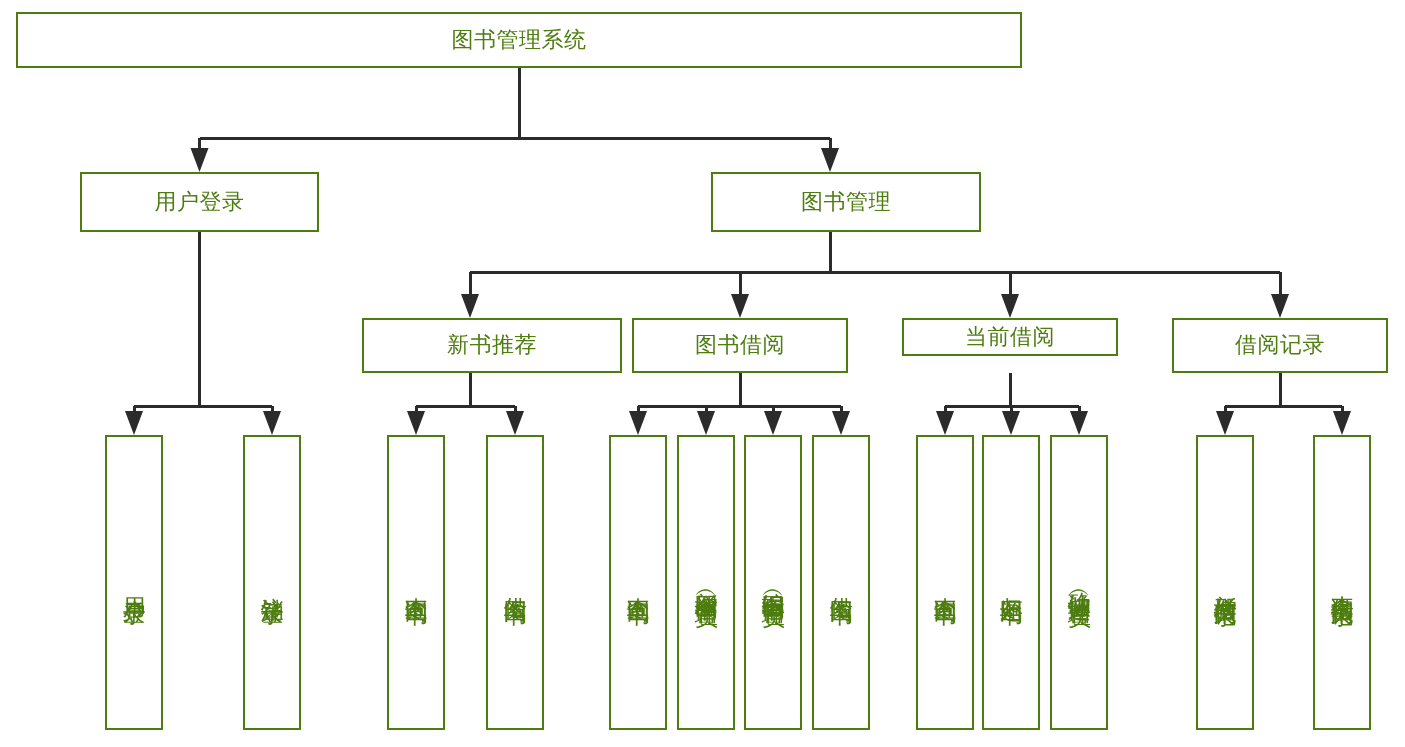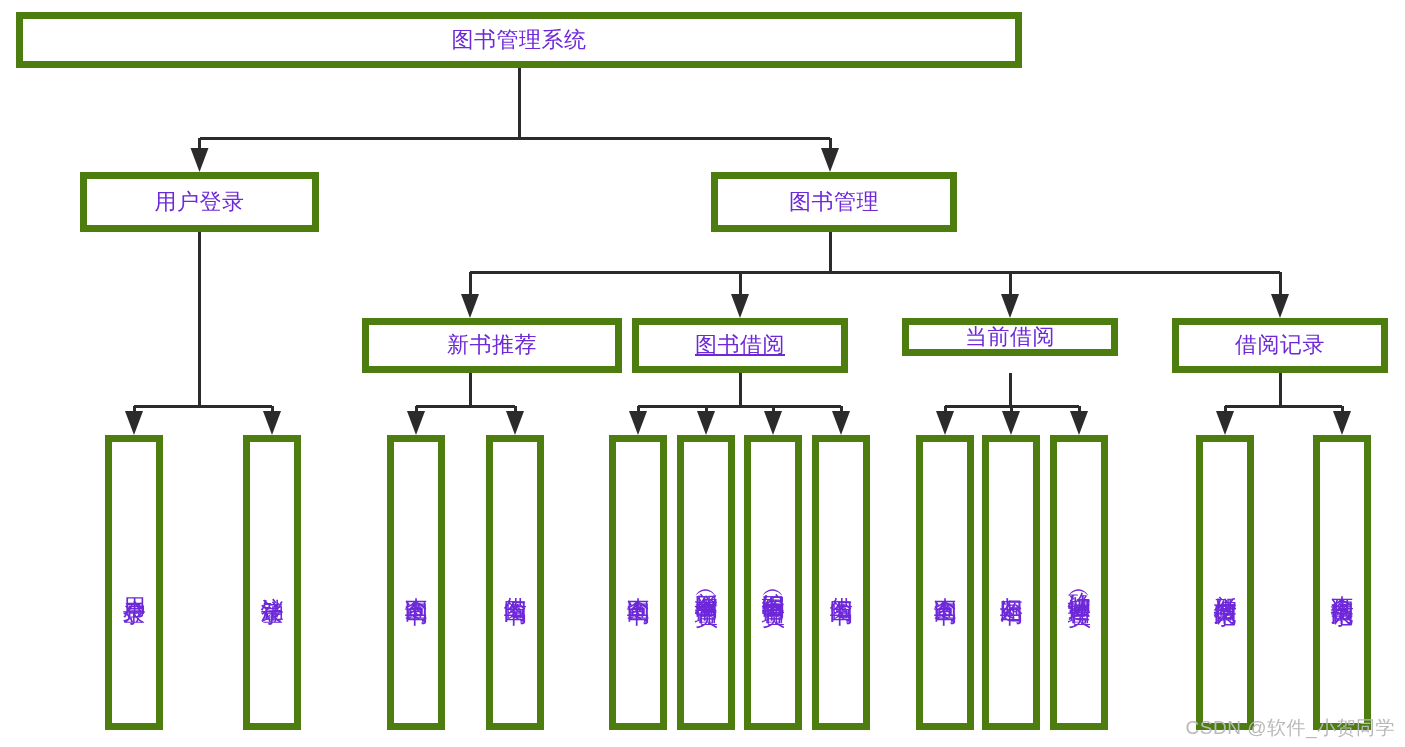"图书管理系统" .node-box { border: 7px solid #4d7c0f -> 2px solid #4d7c0f; color: #6d28d9 -> #4d7c0f }
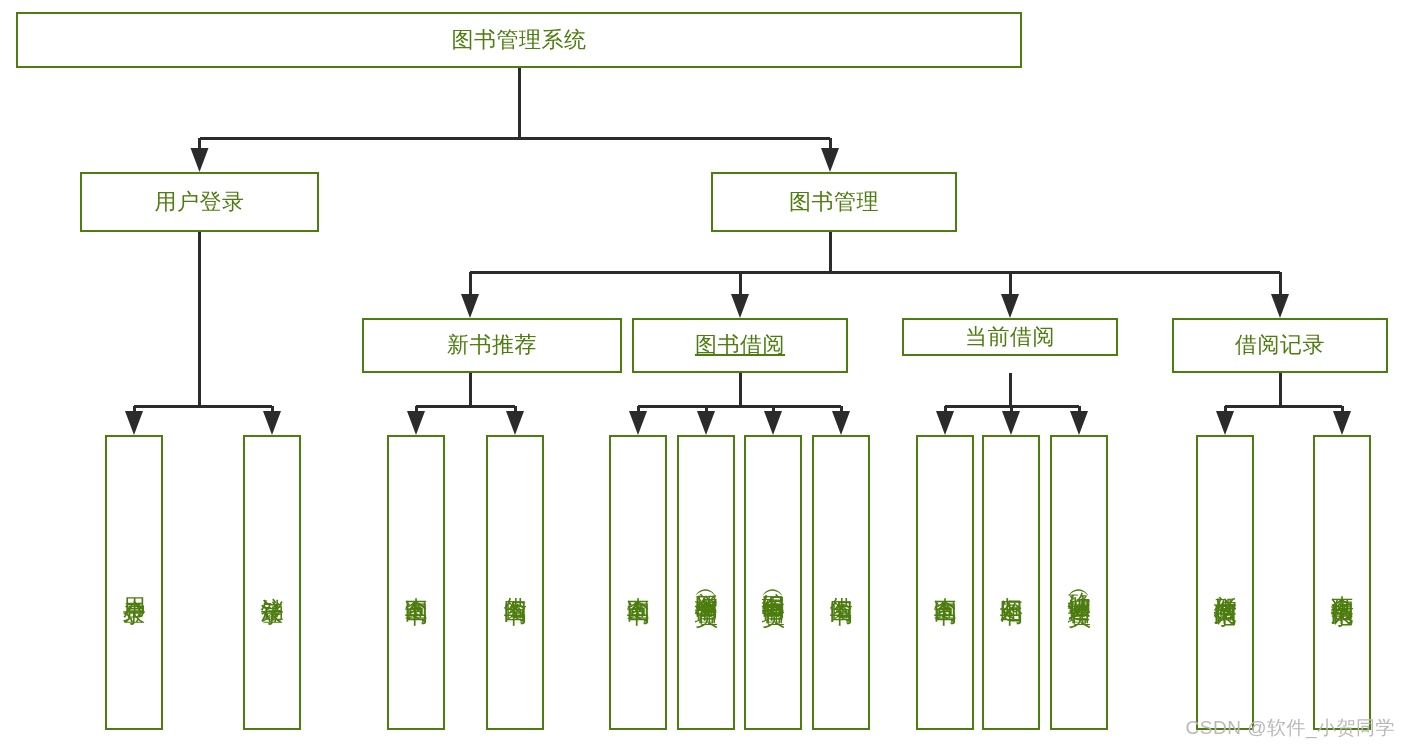"图书管理" div.node-box { width: 246px -> 270px }
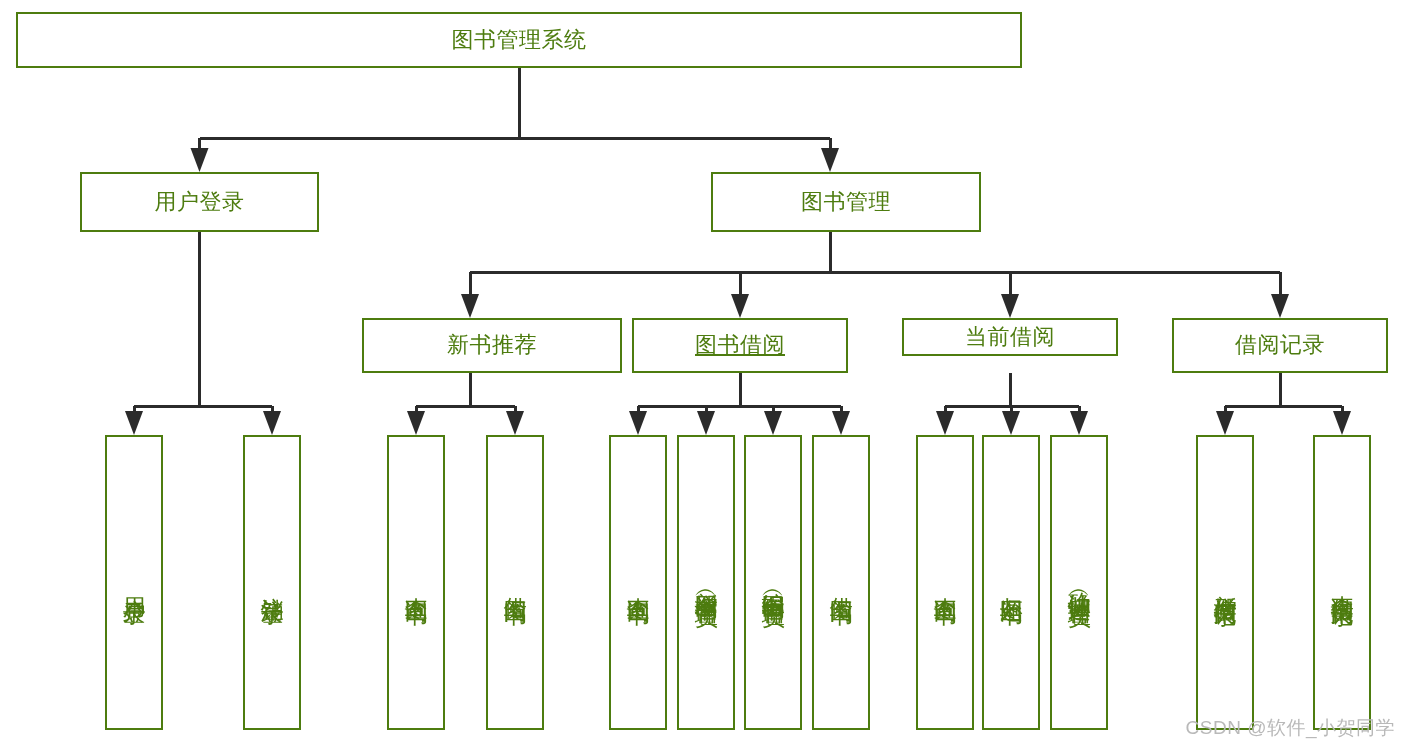"图书借阅" div.node-box { text-decoration: underline -> none }
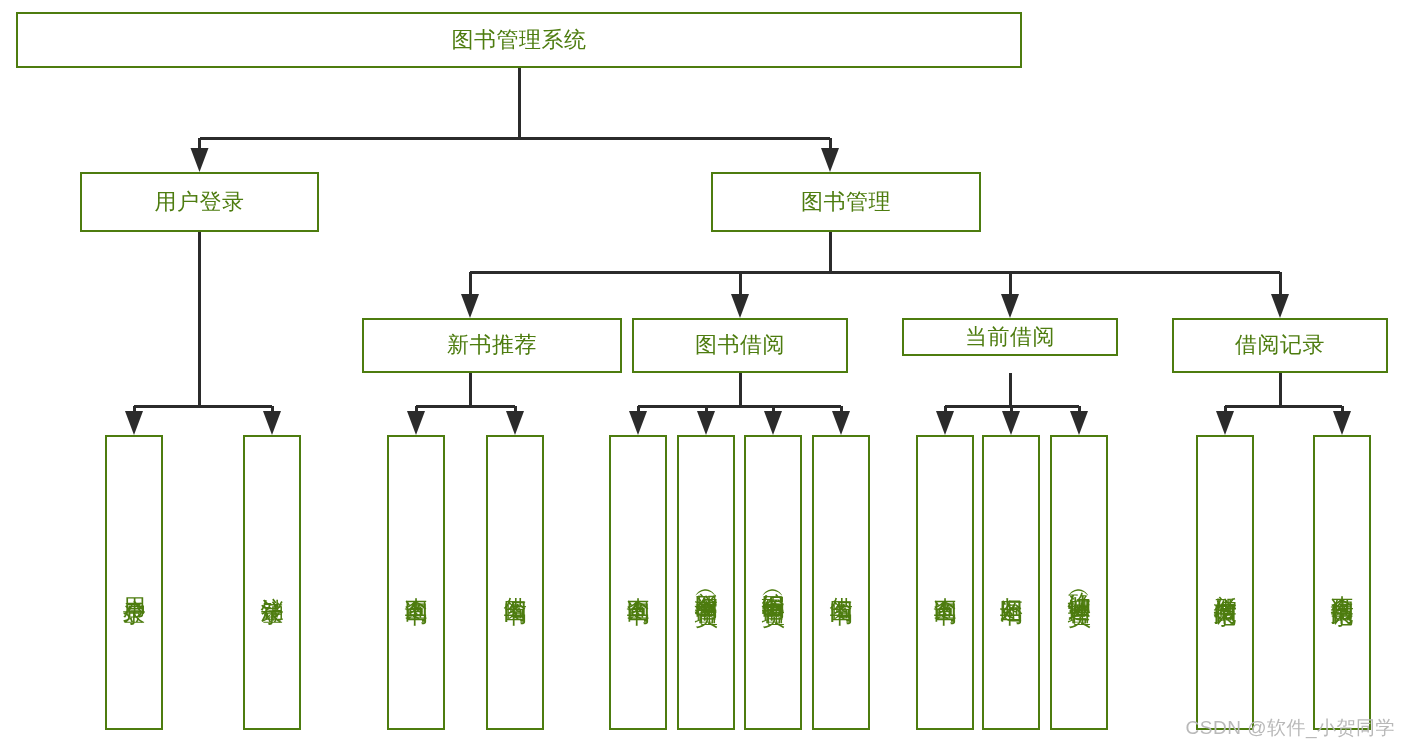"CSDN @软件_小贺同学" div.watermark { html: <div>CSDN @软件_小贺同学</div> -> none }
